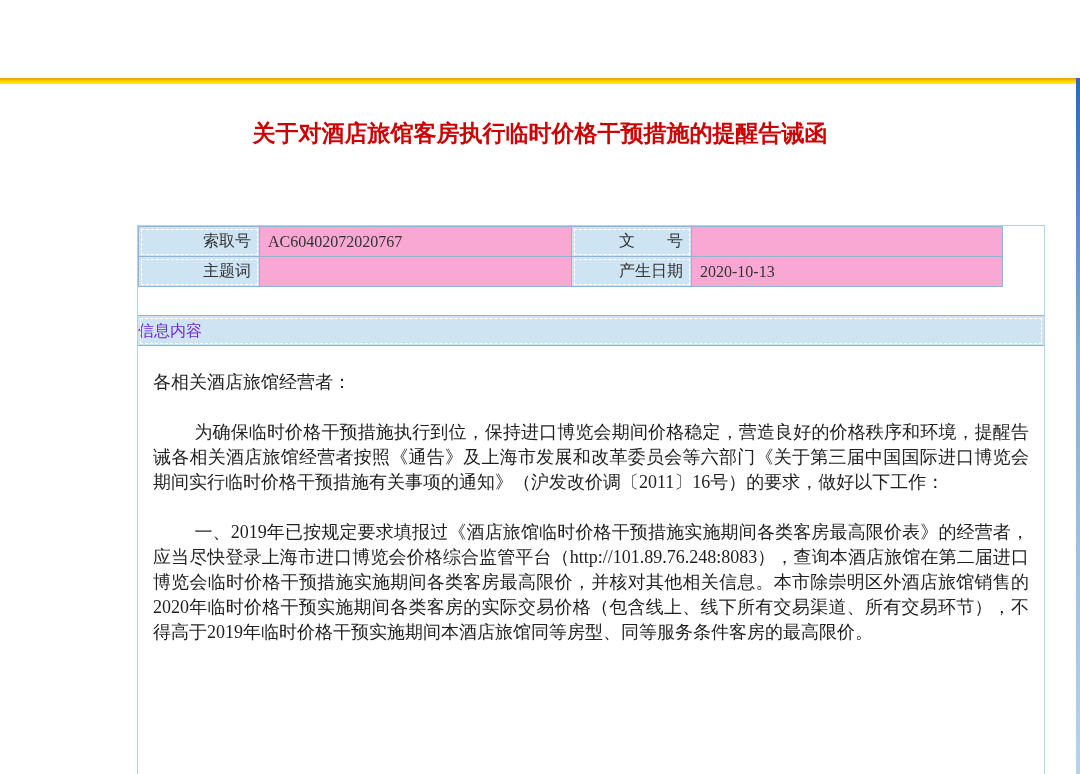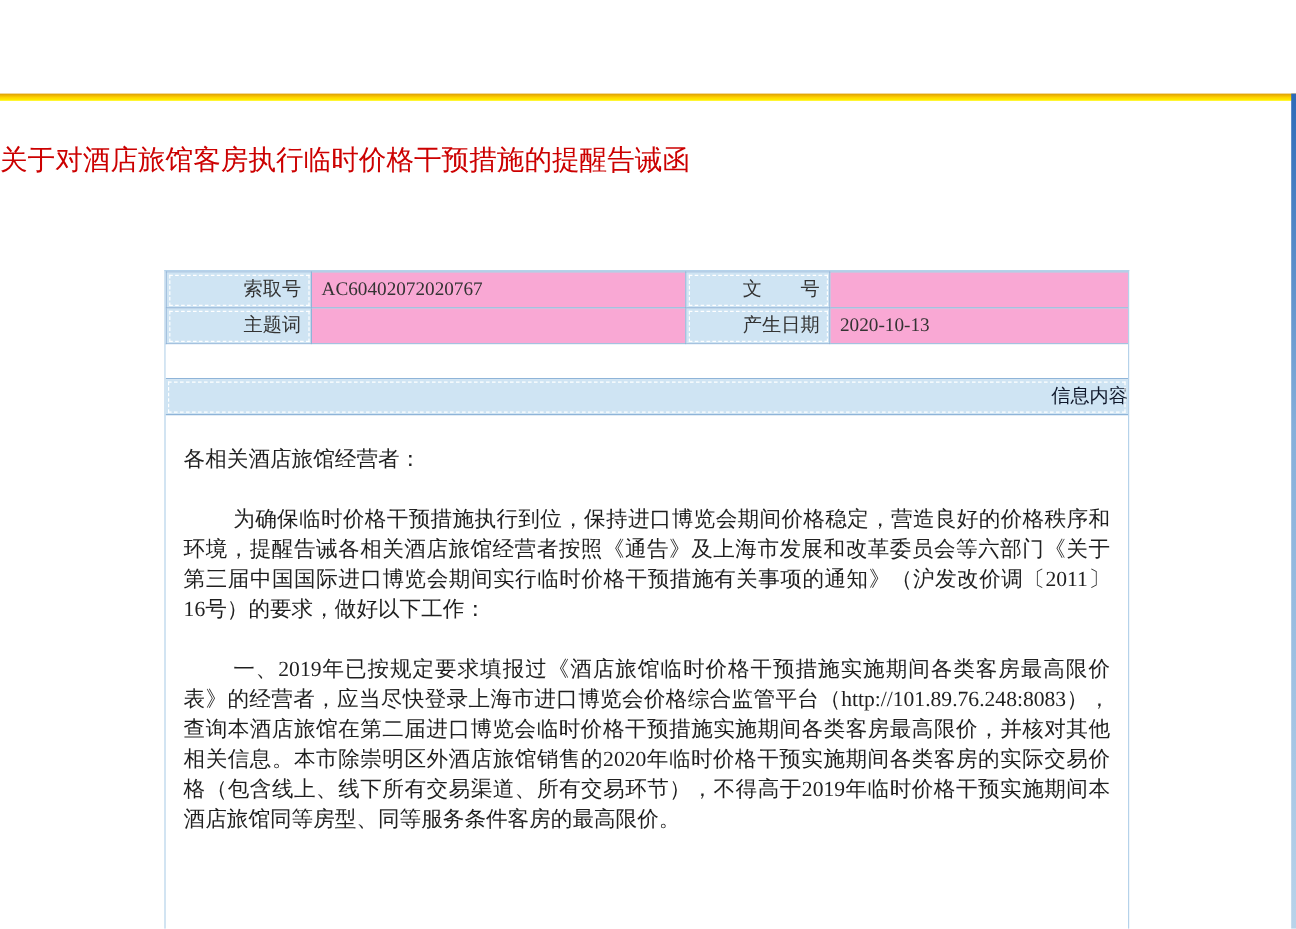"关于对酒店旅馆客房执行临时价格干预措施的提醒告诫函" .doc-title { font-weight: normal -> bold; text-align: left -> center }
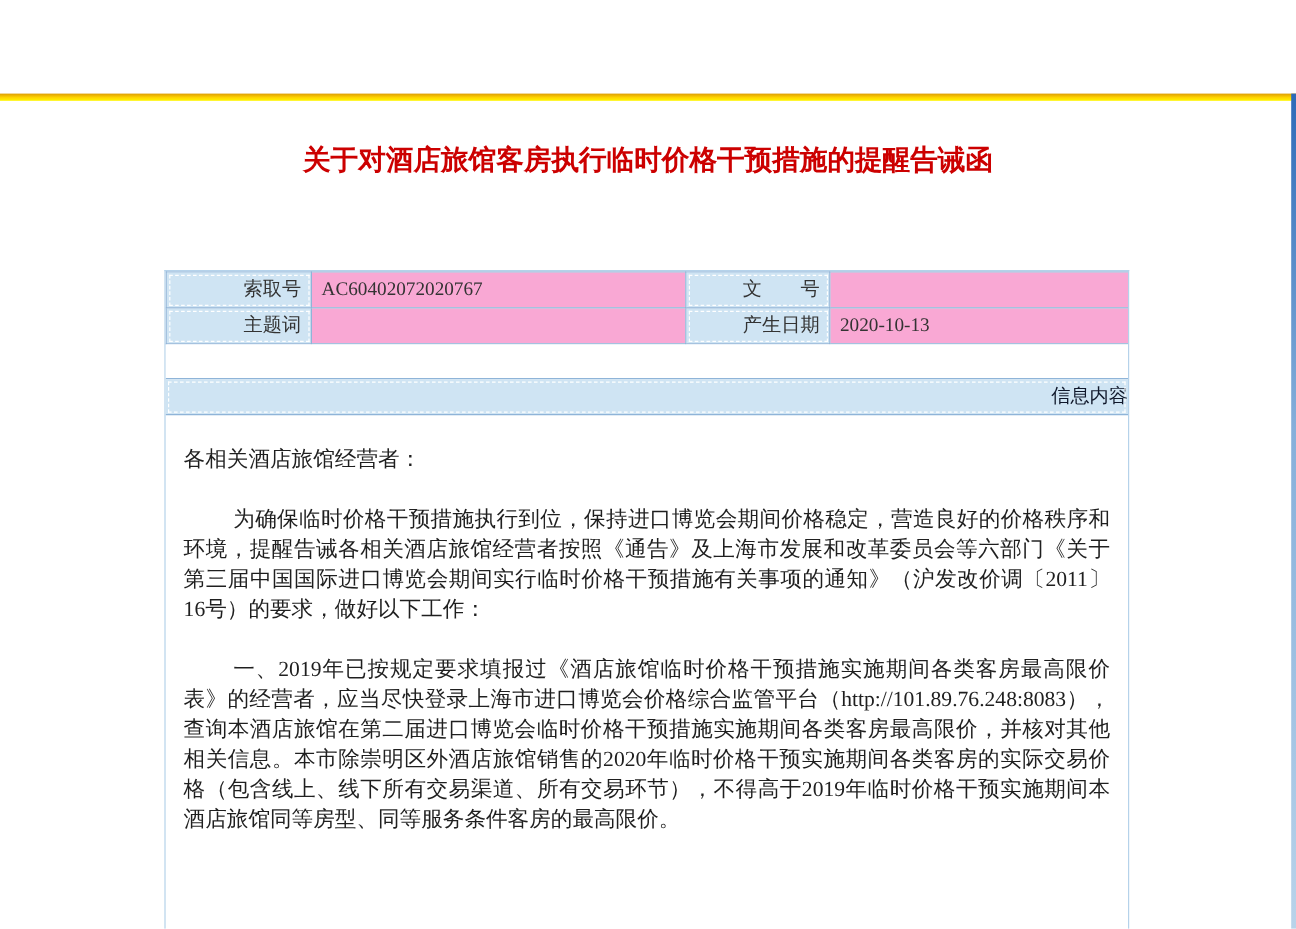"索取号" .content { width: 804px -> 908px }
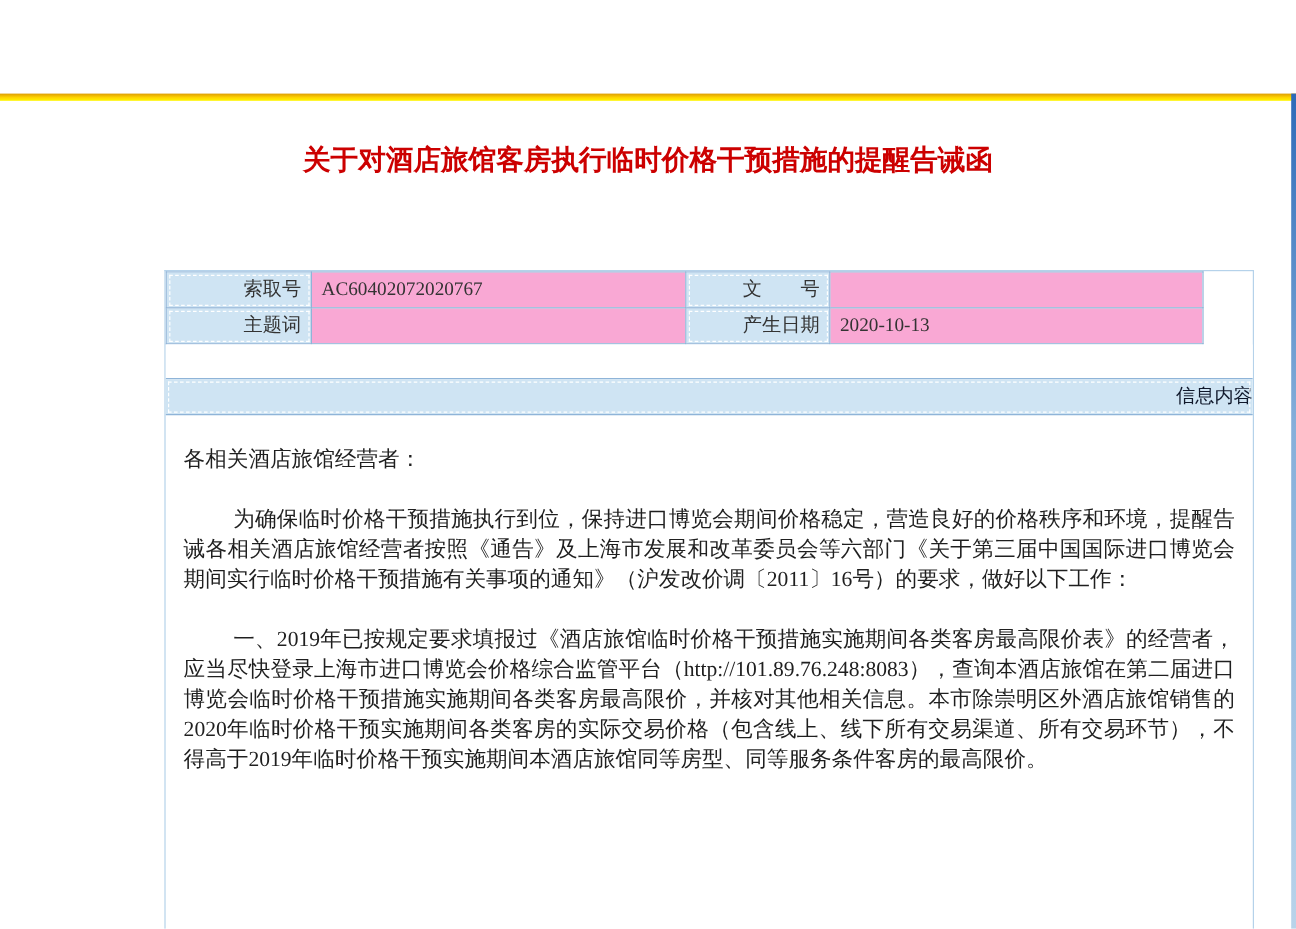"信息内容" .info-header { color: #0f172a -> #6d28d9; text-align: right -> left }
